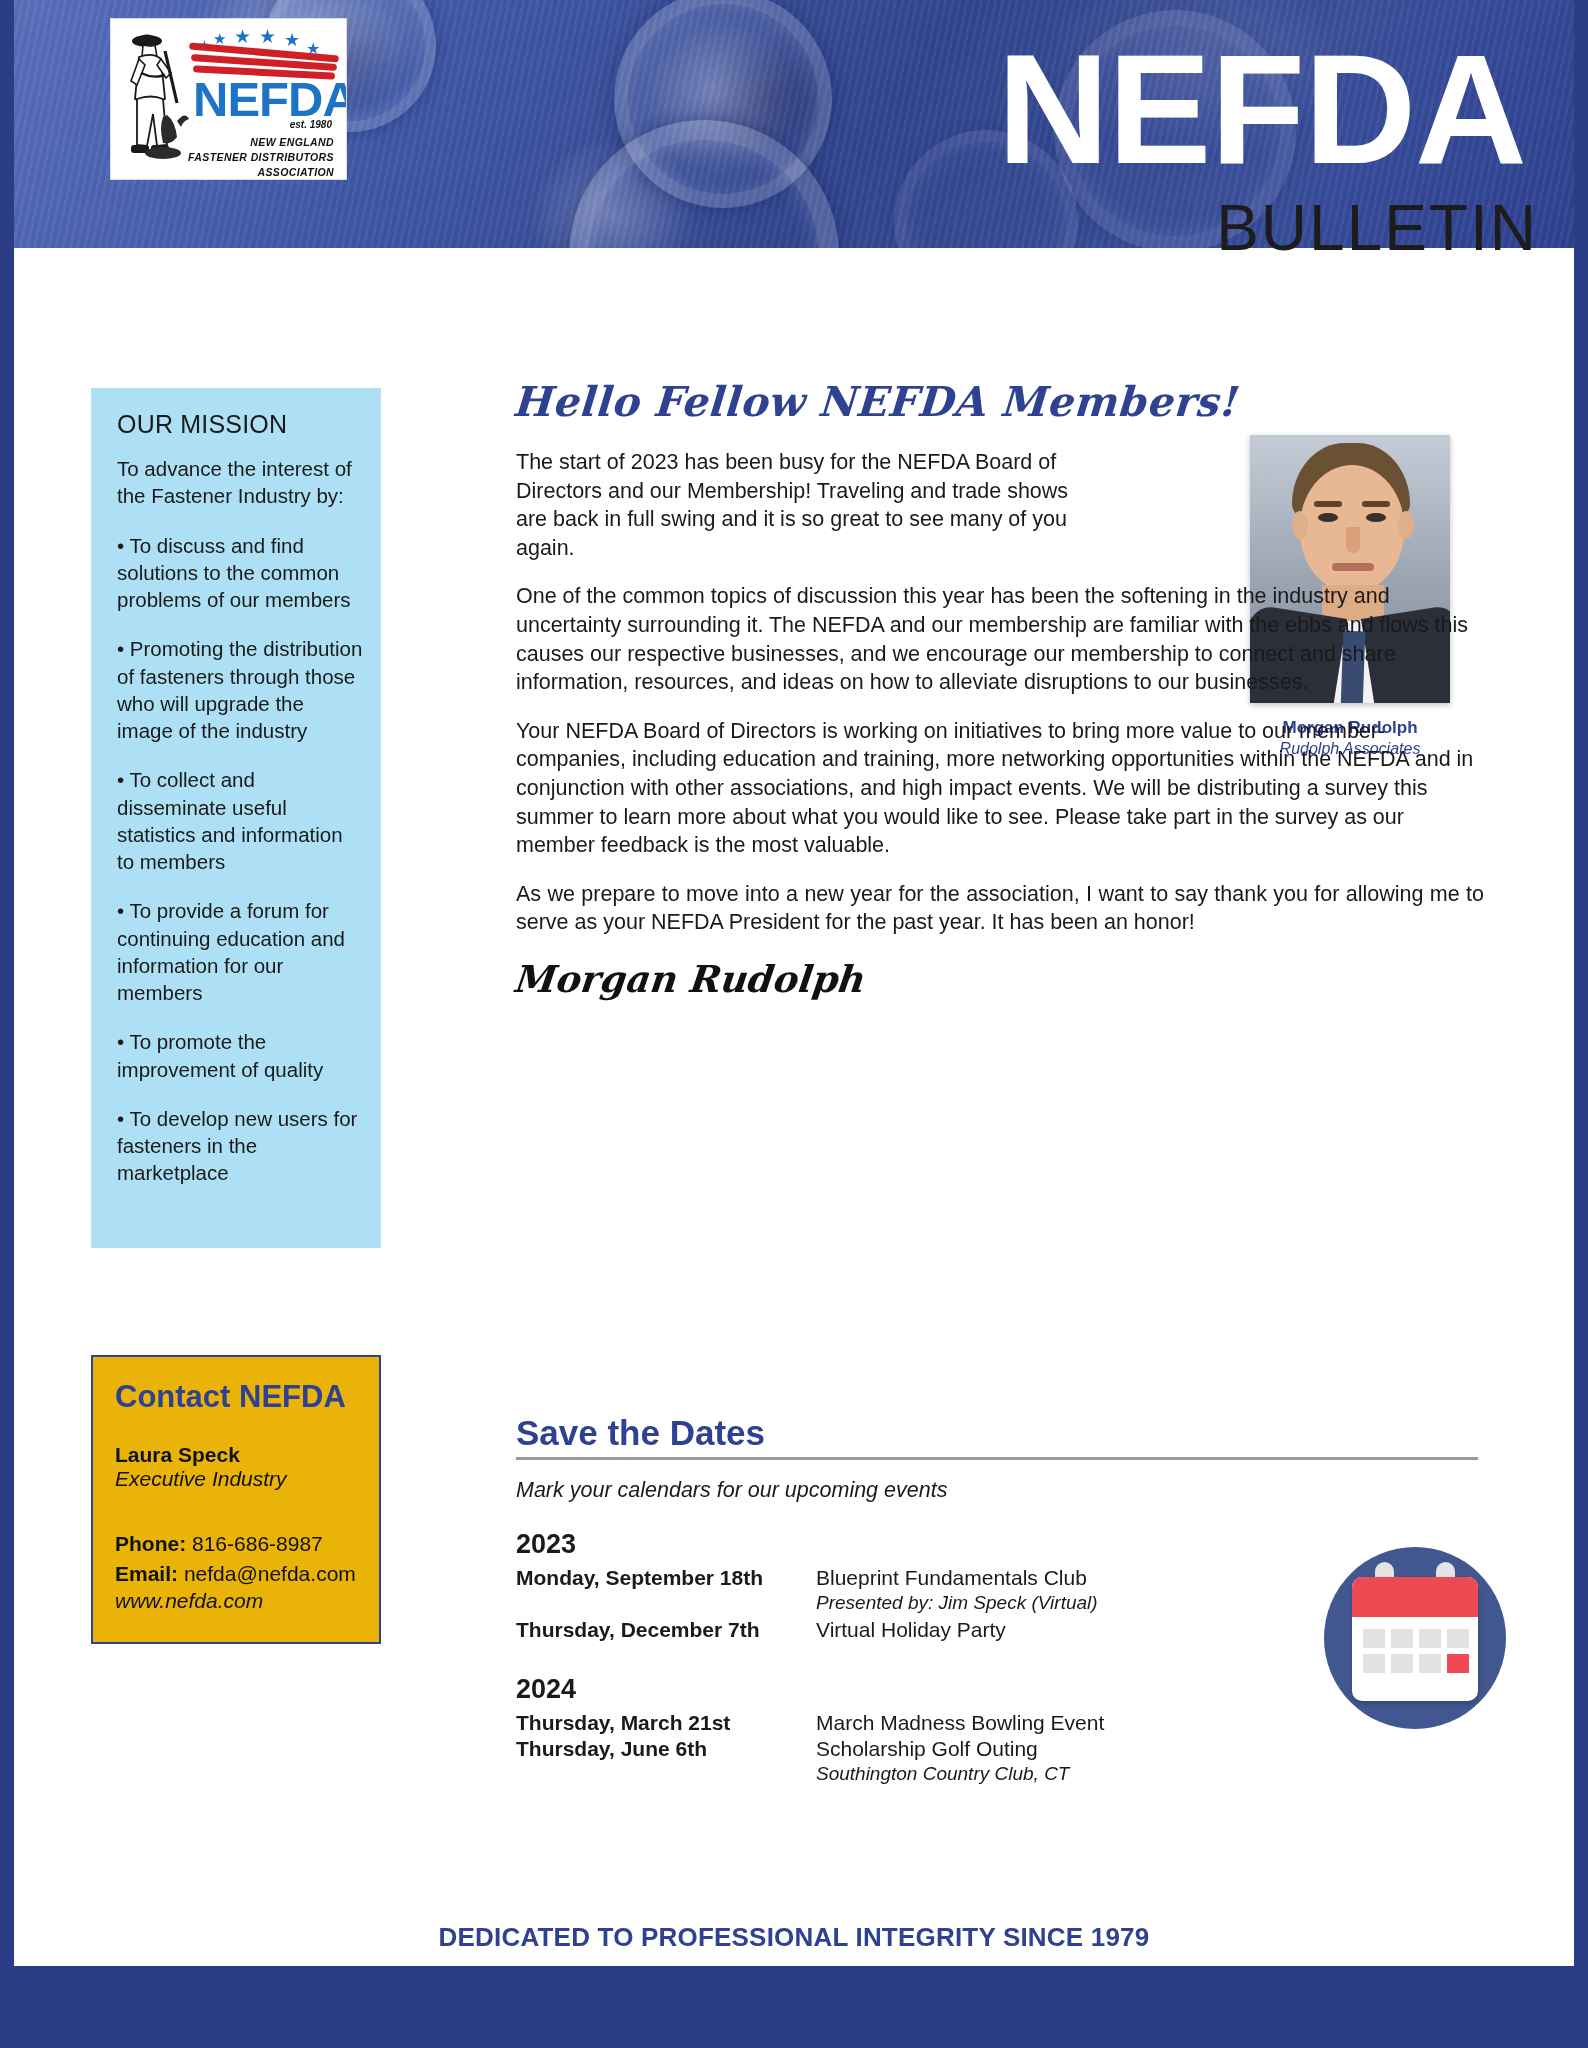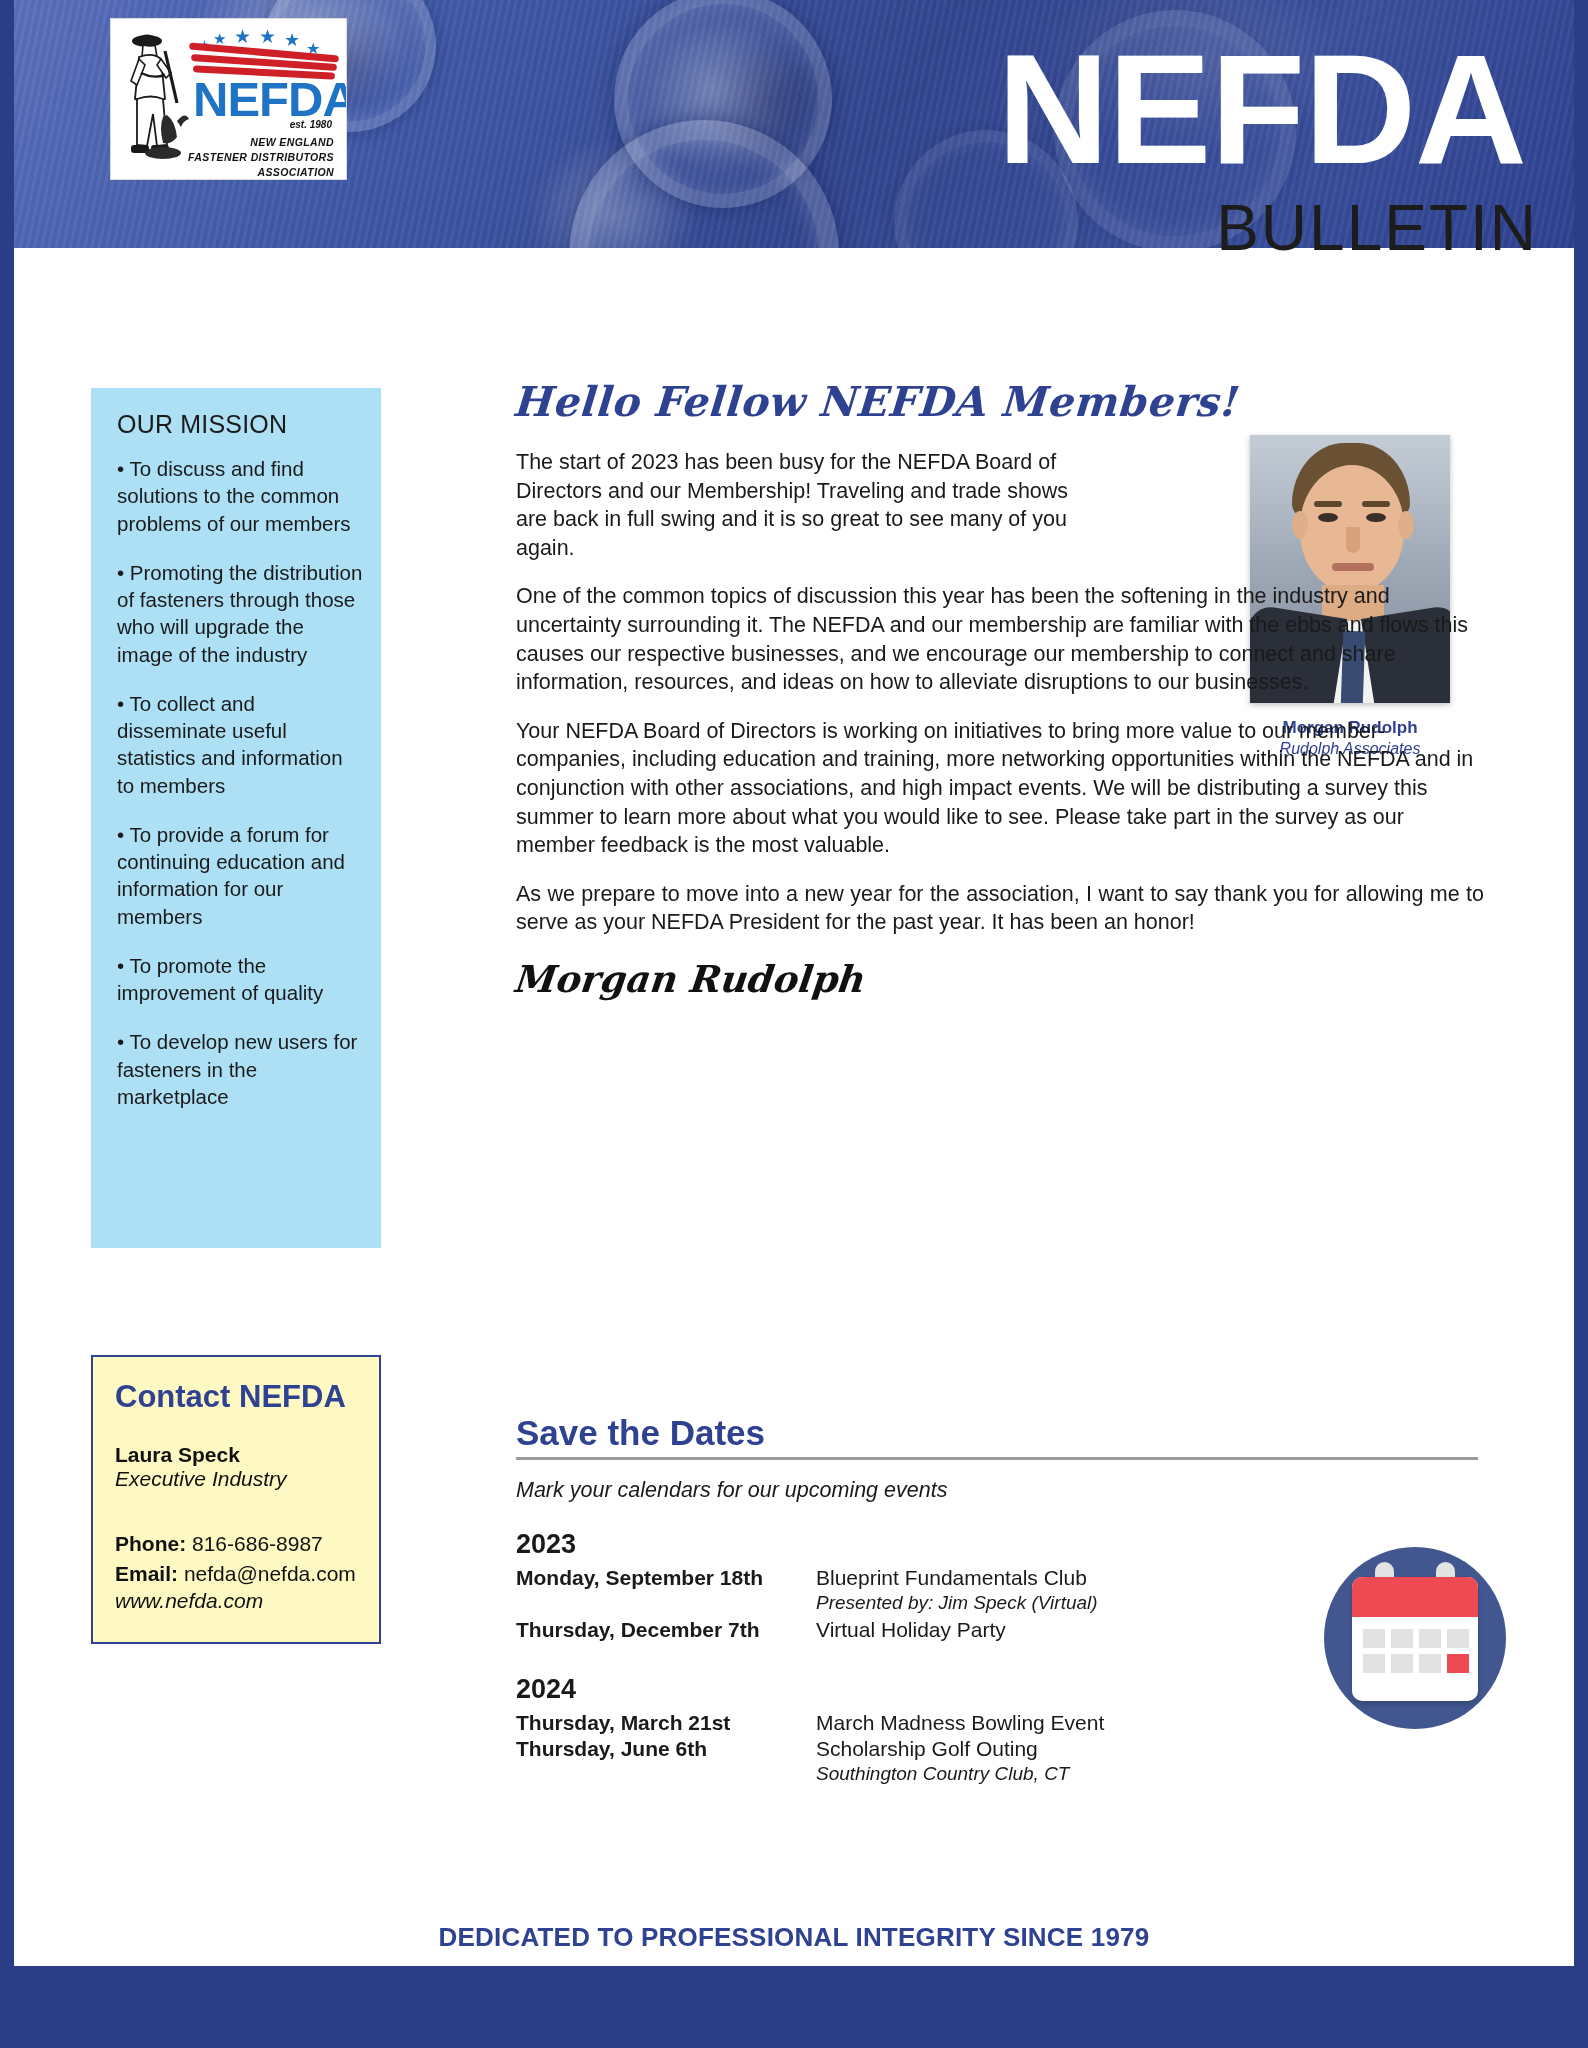"To advance the interest of" p.mission-lead { html: none -> <p>To advance the interest of the Fastener Industry by:</p> }
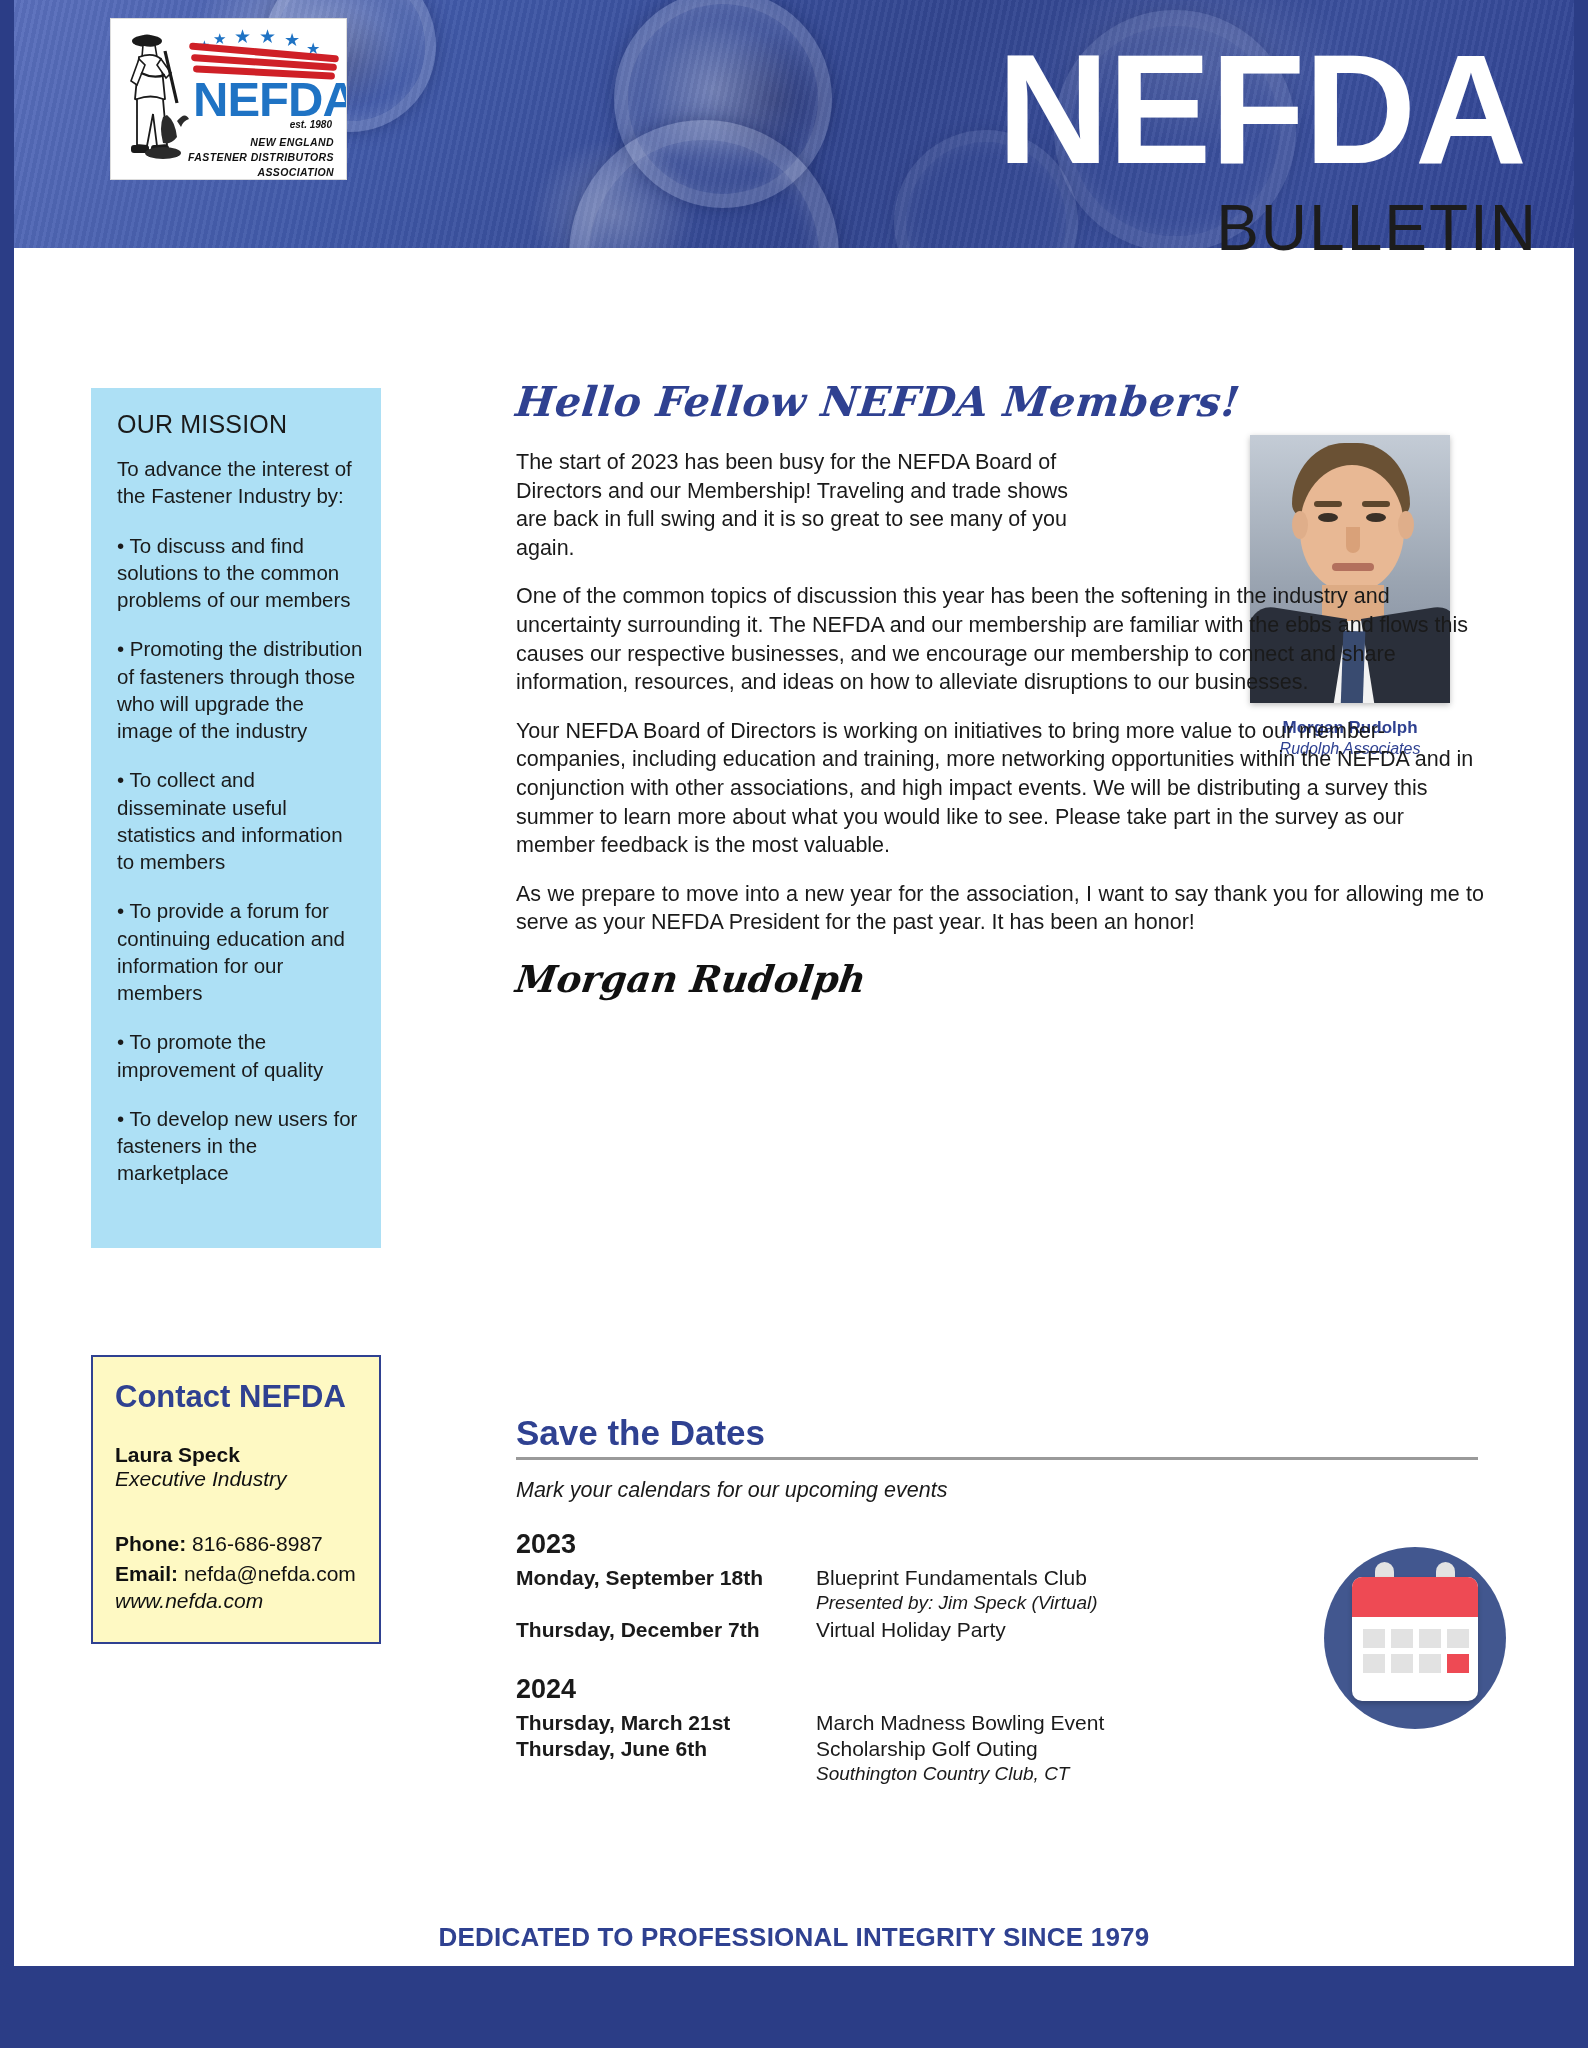"Contact NEFDA" .contact { background: #fef9c3 -> #eab308 }
